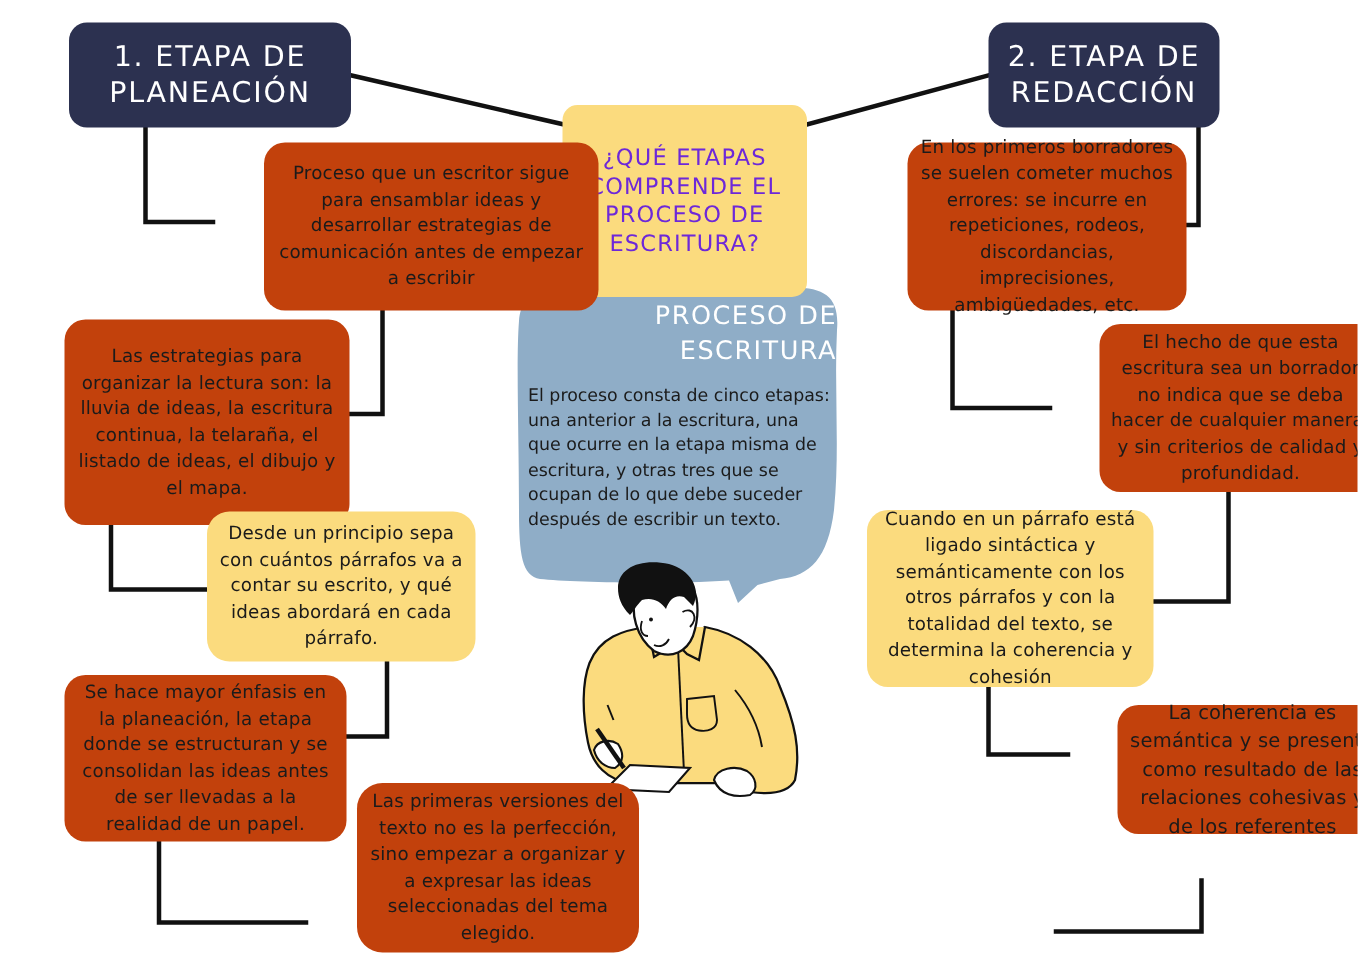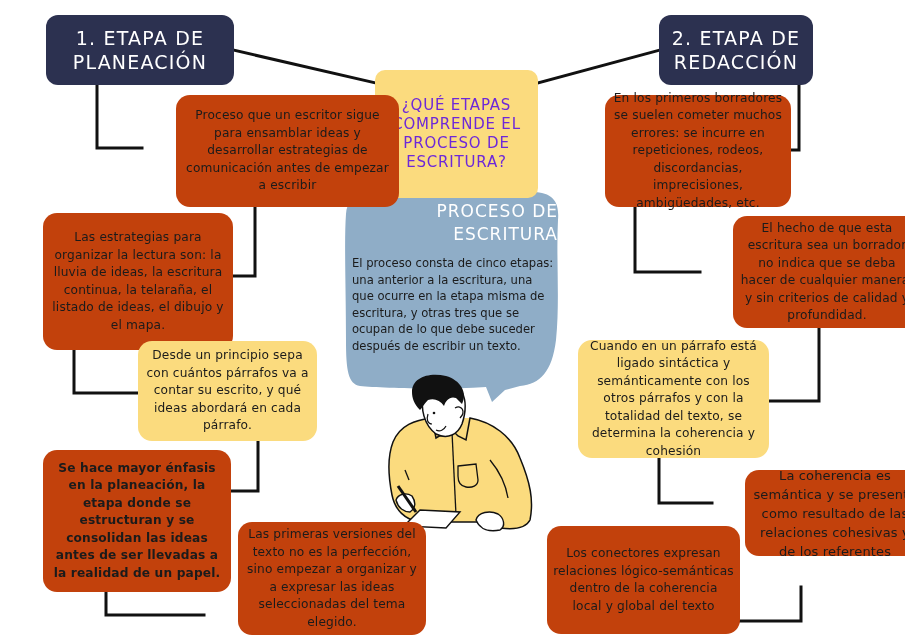"Desde un principio sepa con" div.box { border-radius: none -> 15px }
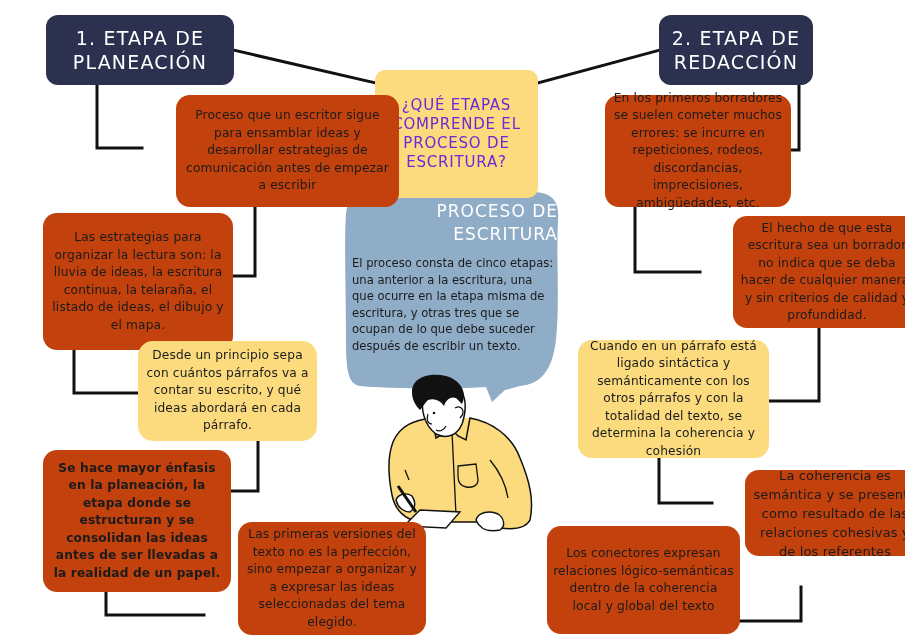"Se hace mayor énfasis en" div.box { font-weight: bold -> none; height: 142px -> 111px }
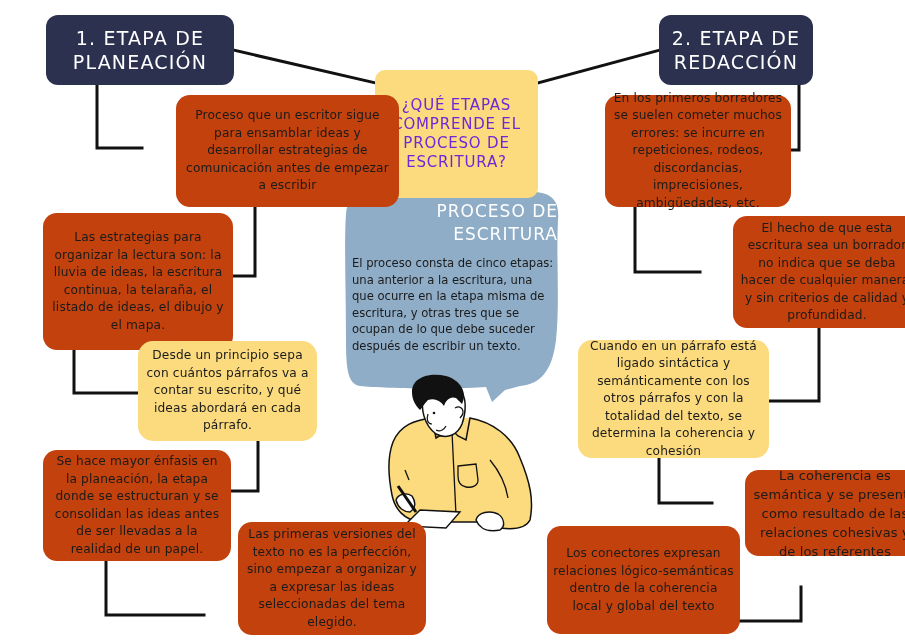"Las primeras versiones del texto" div.box { border-radius: none -> 17px }
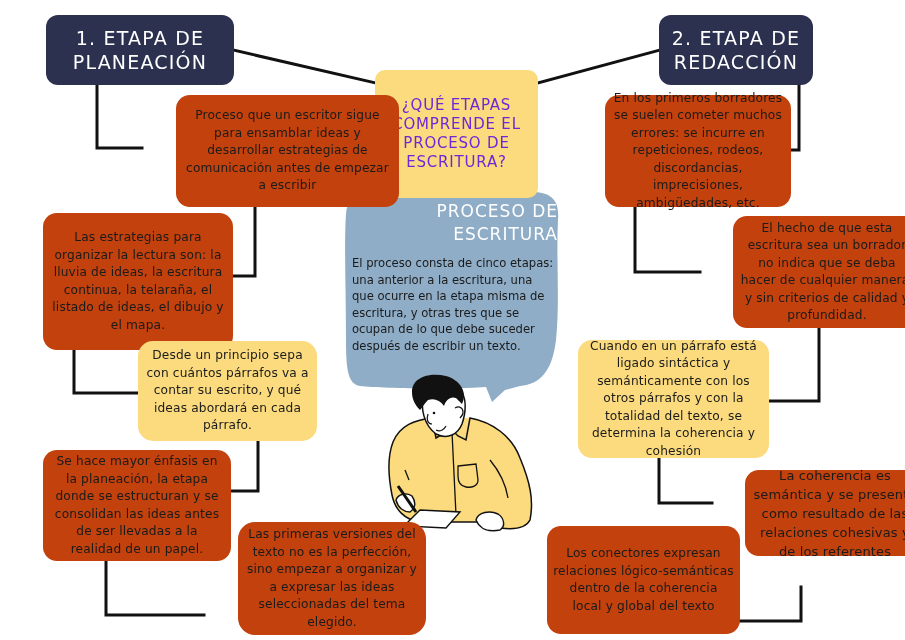"Los conectores expresan relaciones" div.box { html: <div> <span>Los conectores expresan relaciones lógico-semánticas dentro de la coherencia local y global del texto</span> </div> -> none }
